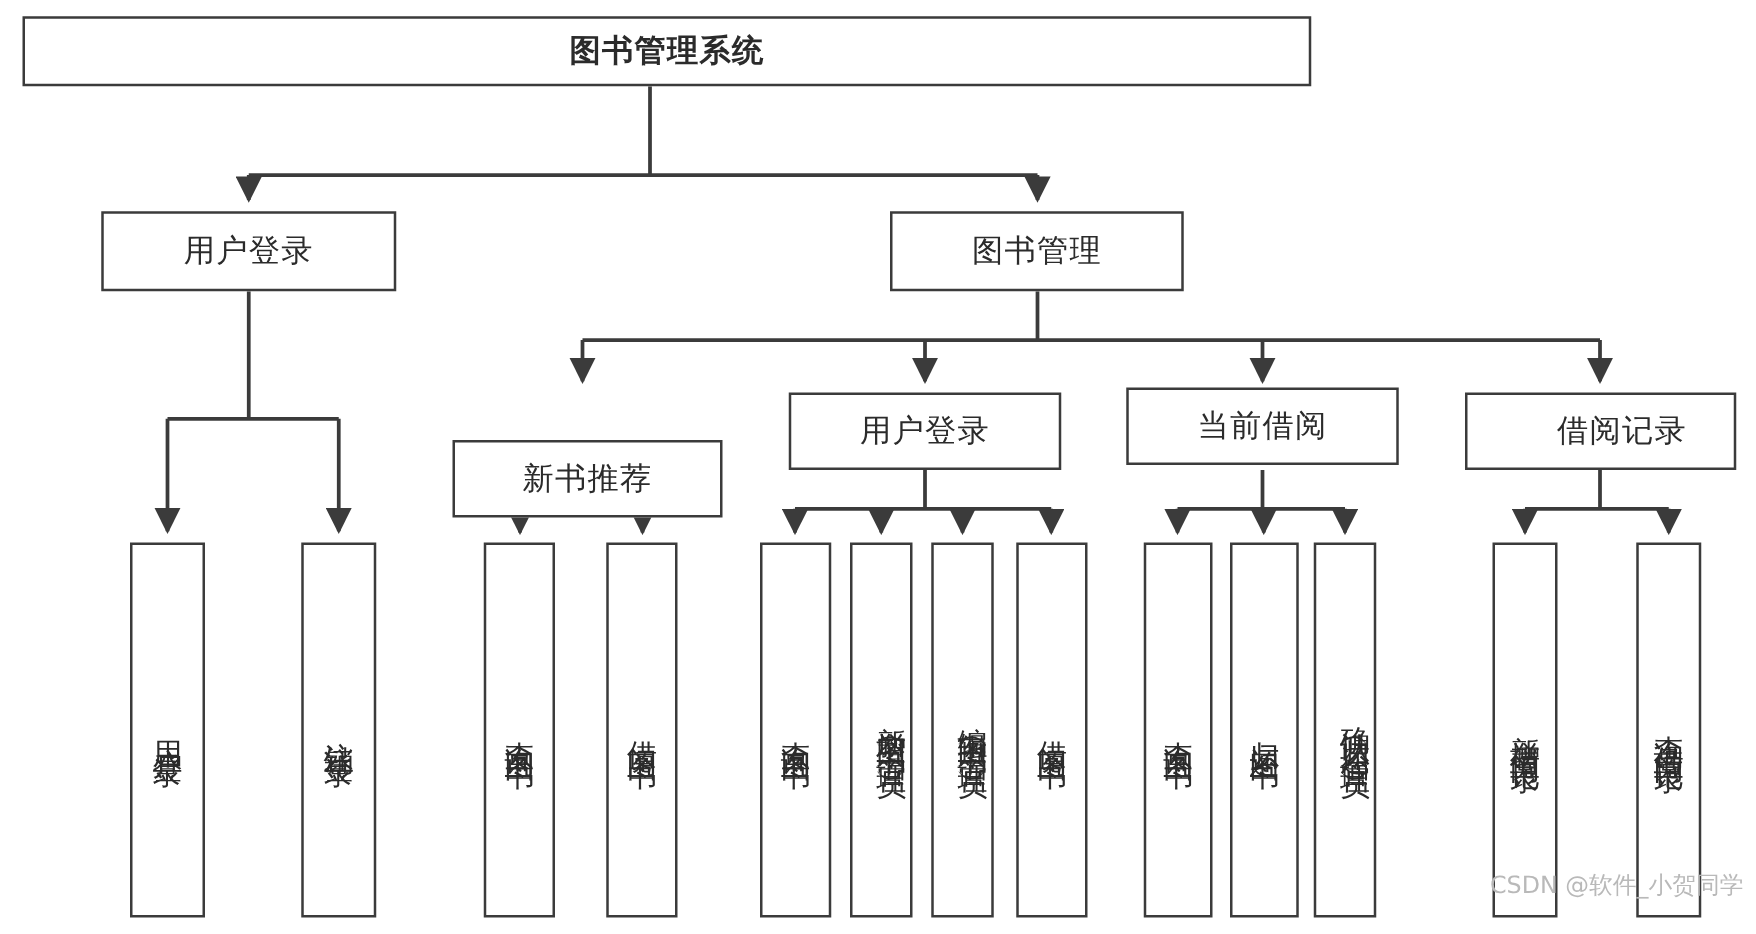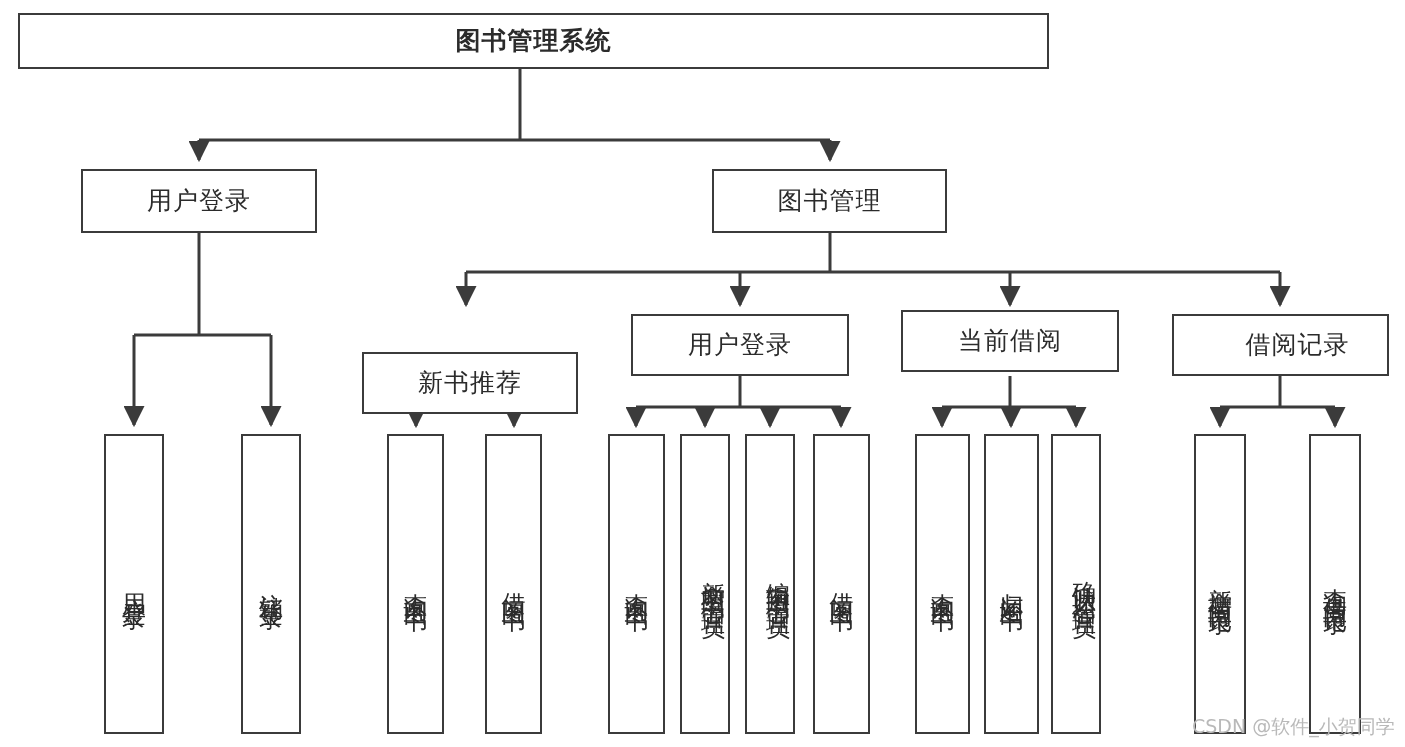"CSDN @软件_小贺同学" .watermark { top: 714px -> 695px }
